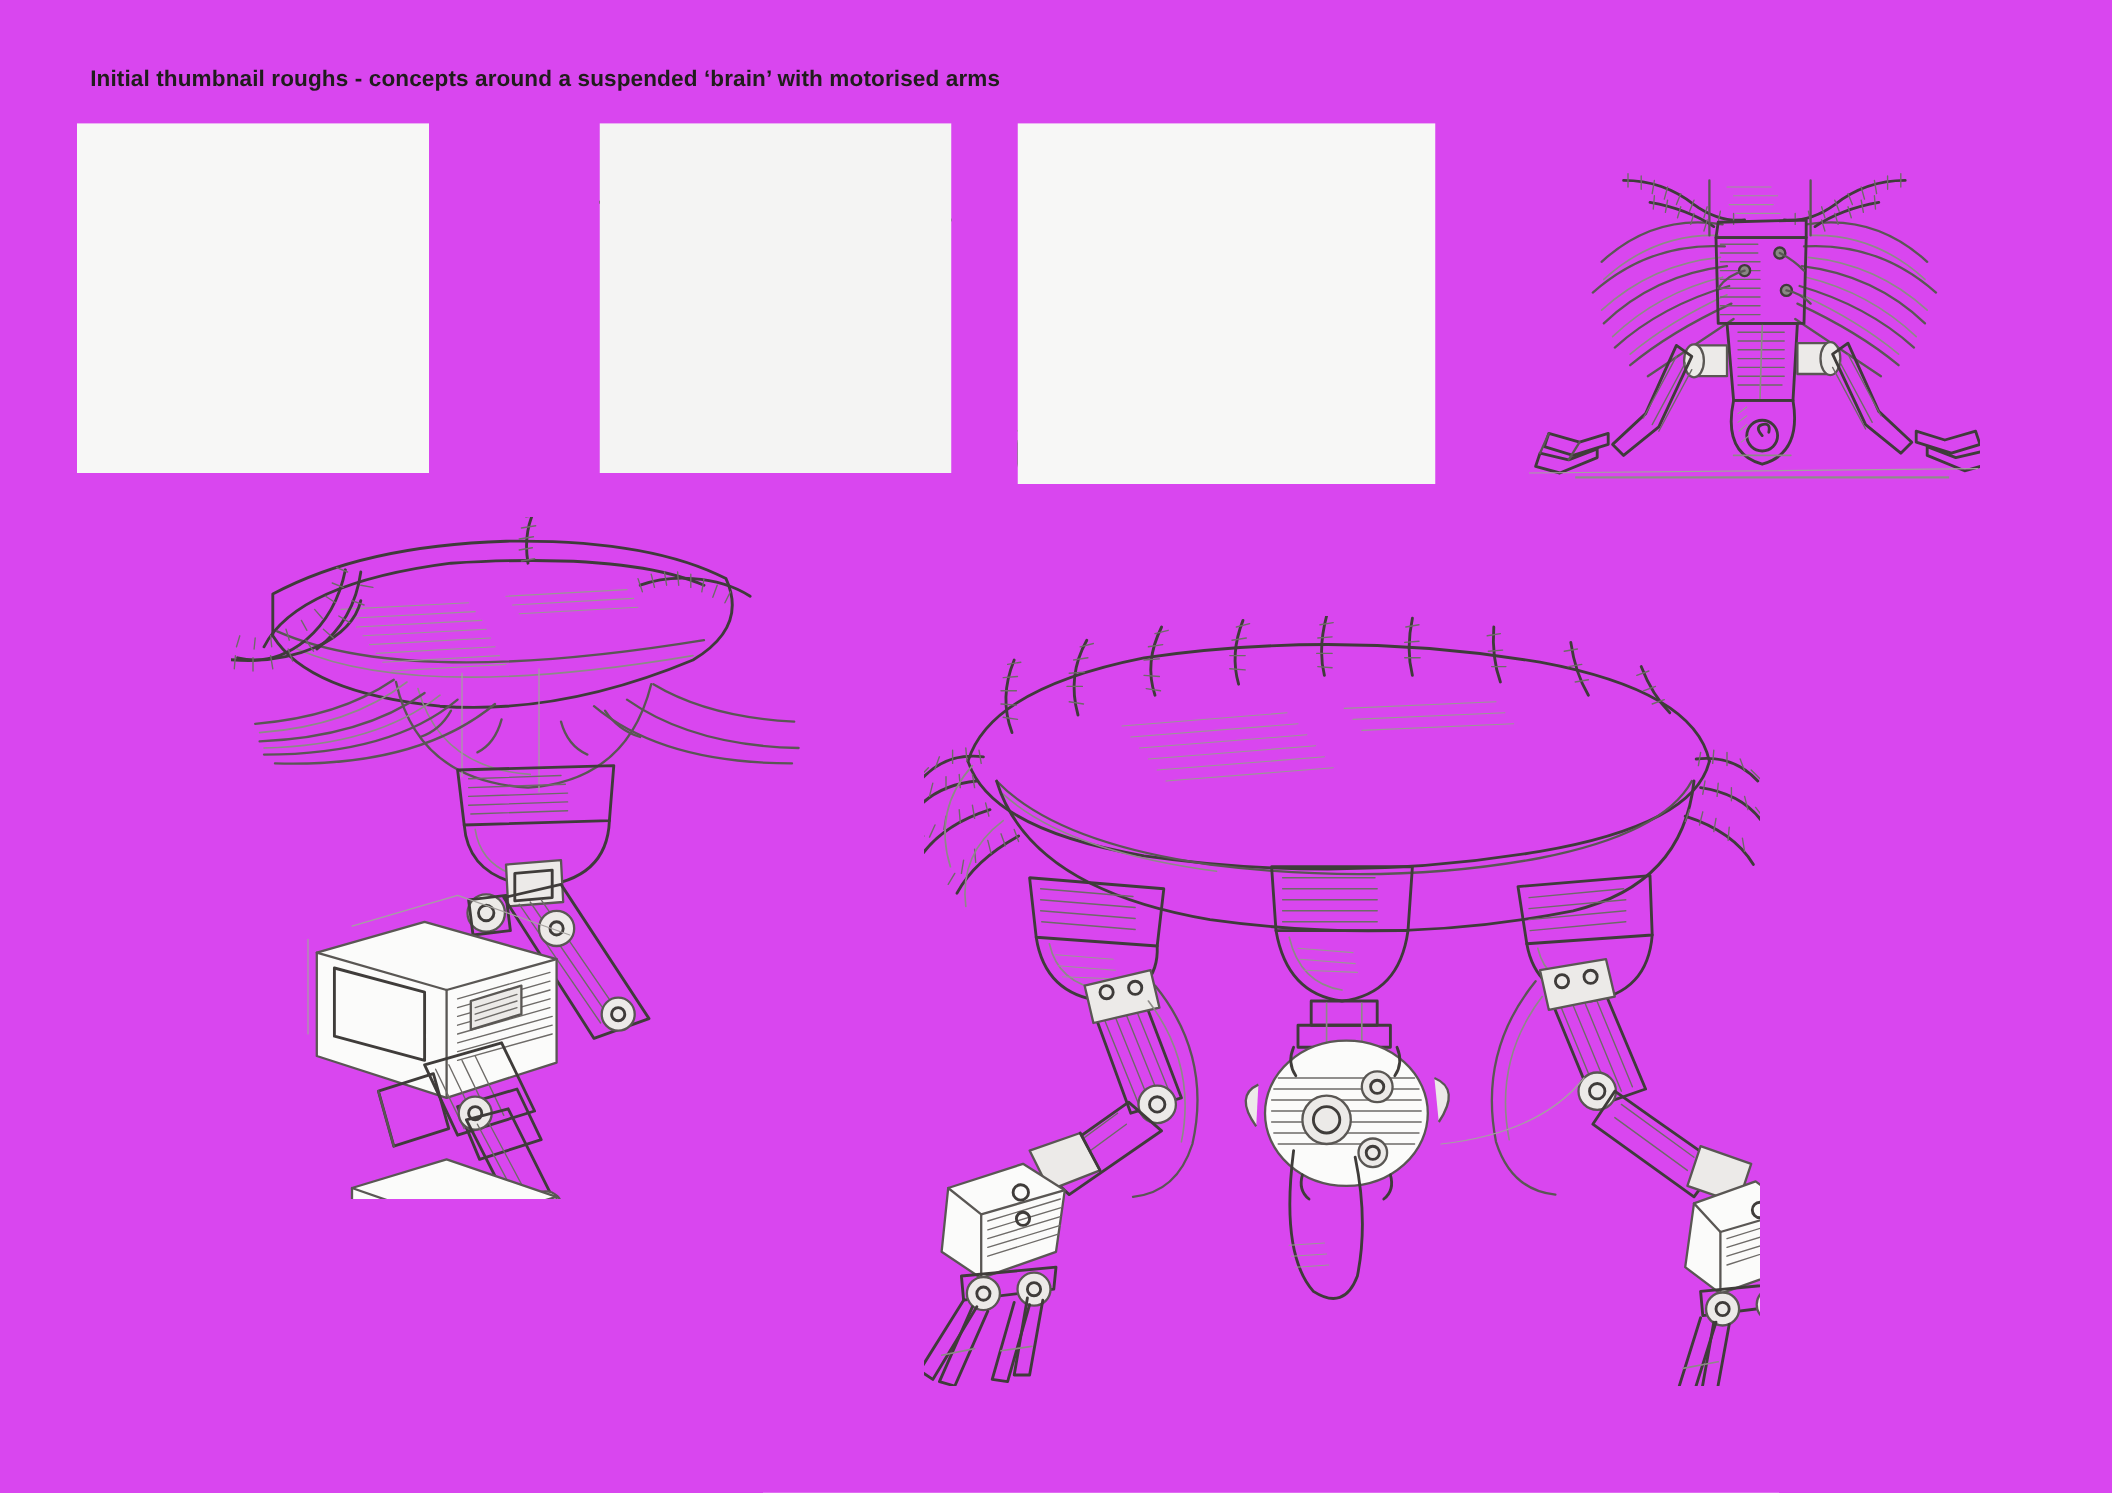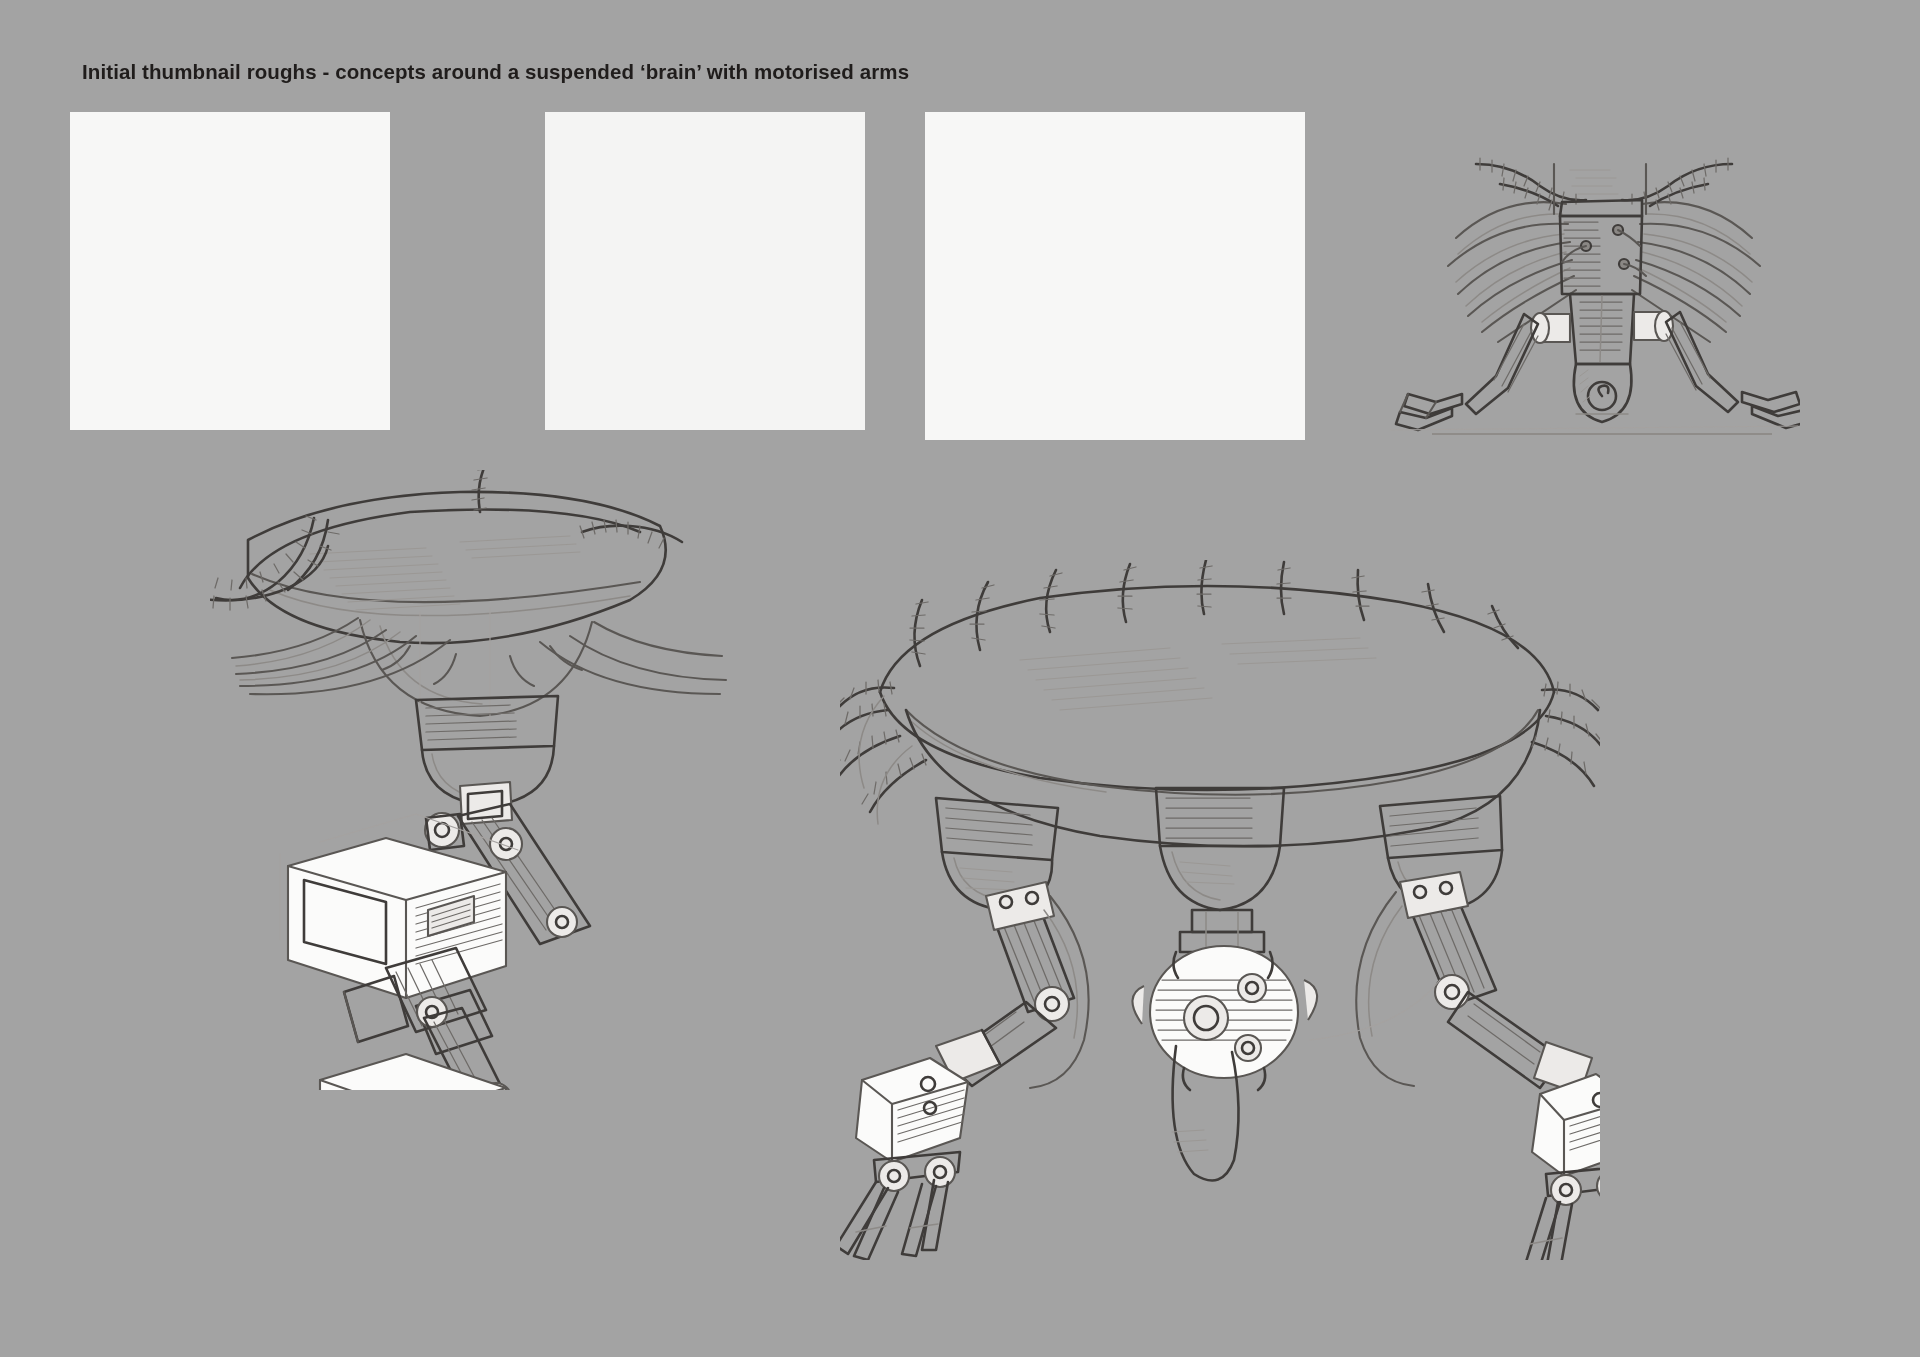"Initial thumbnail roughs - concepts" #page { background: #a3a3a3 -> #d946ef }
